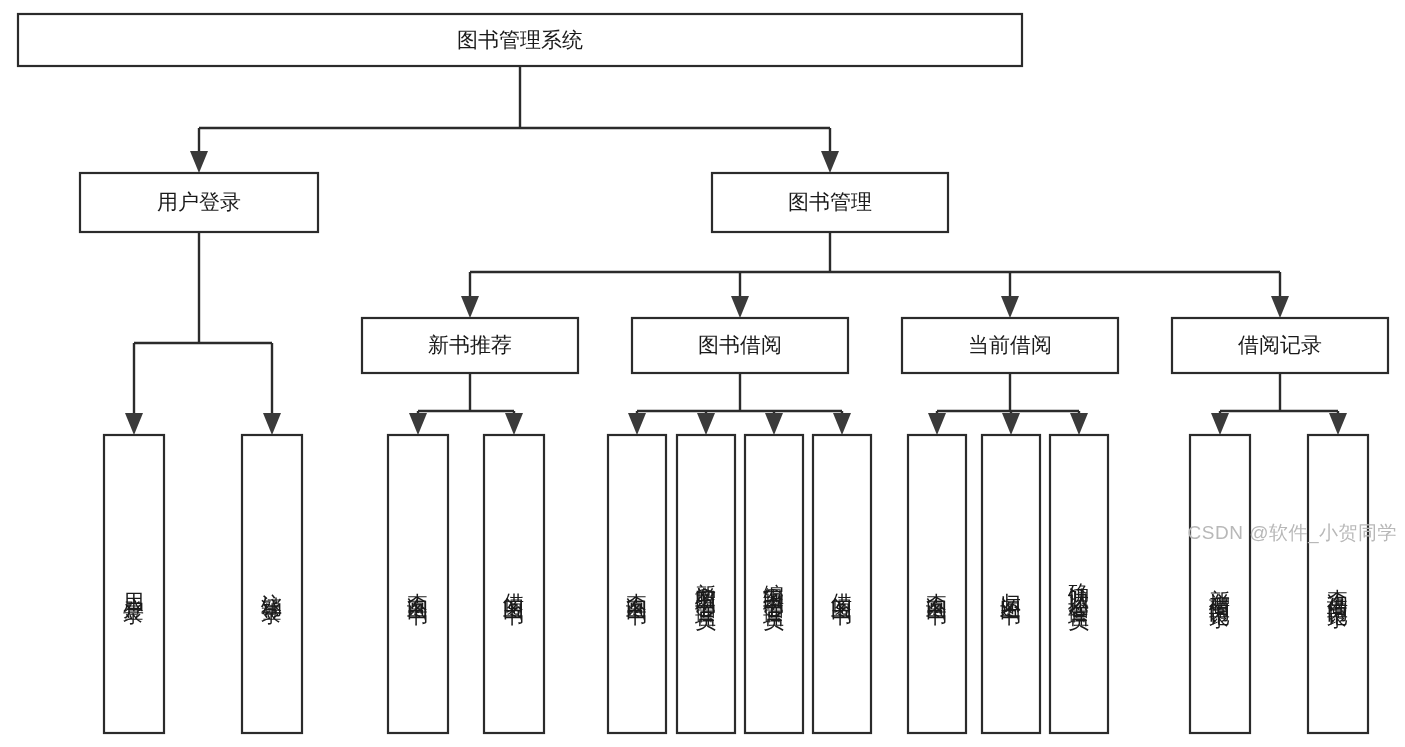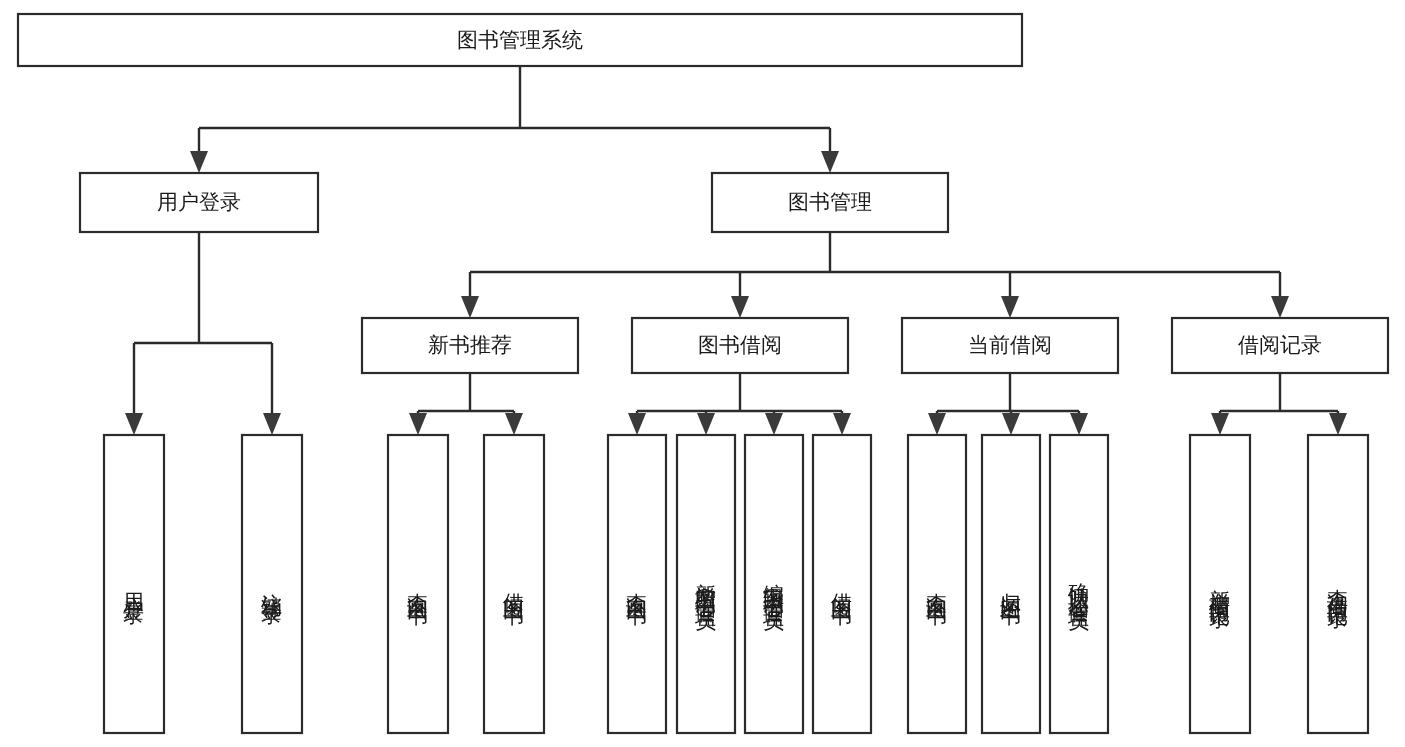"CSDN @软件_小贺同学" div.watermark { html: none -> <div>CSDN @软件_小贺同学</div> }
